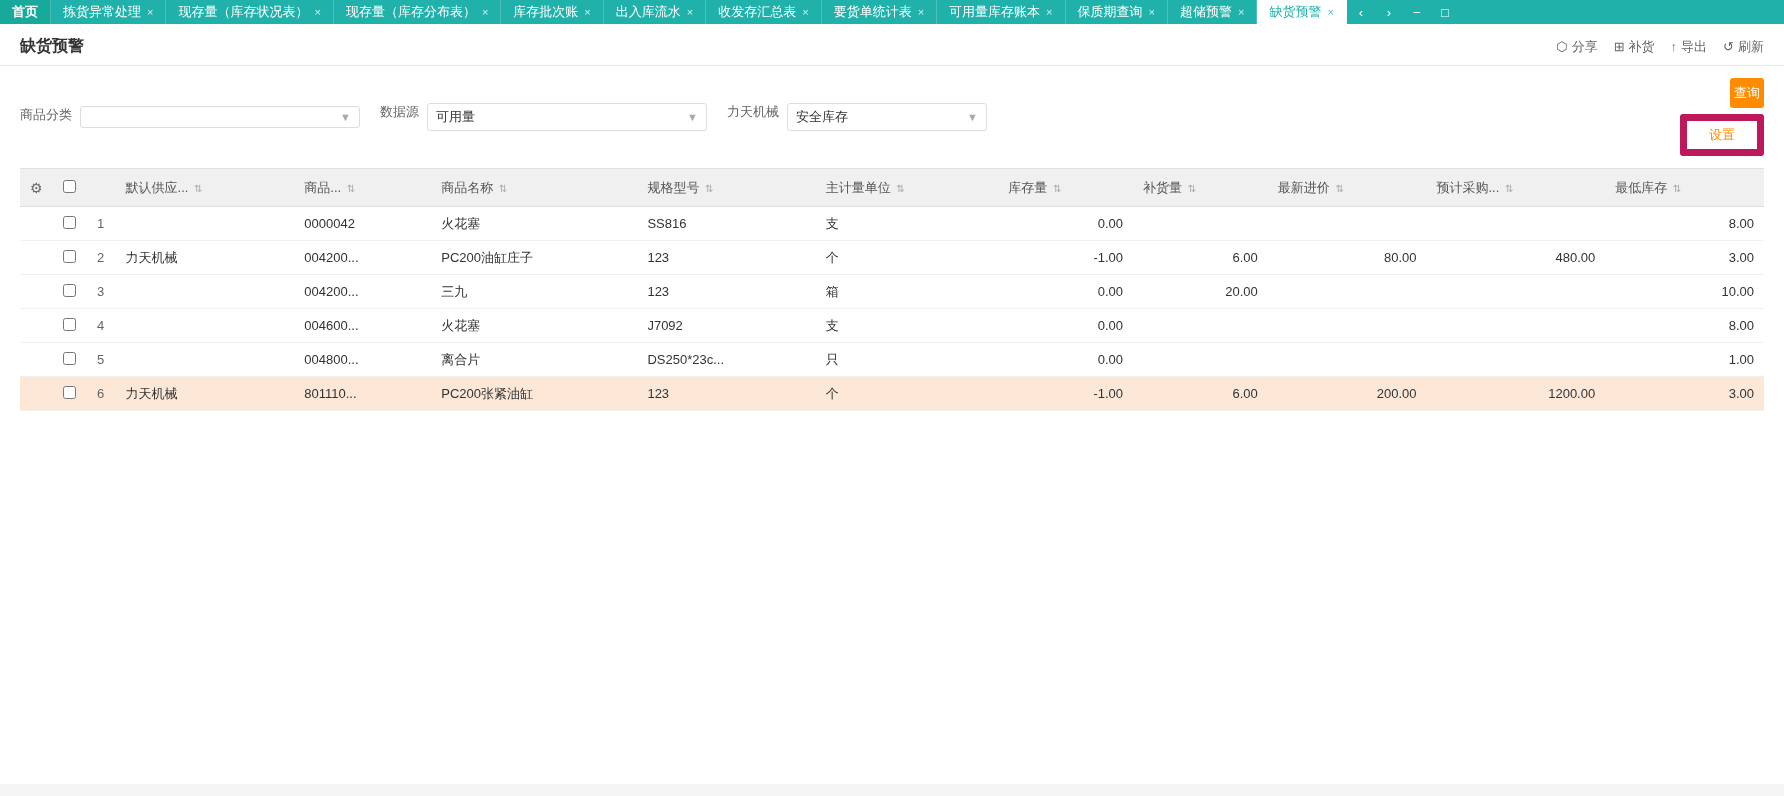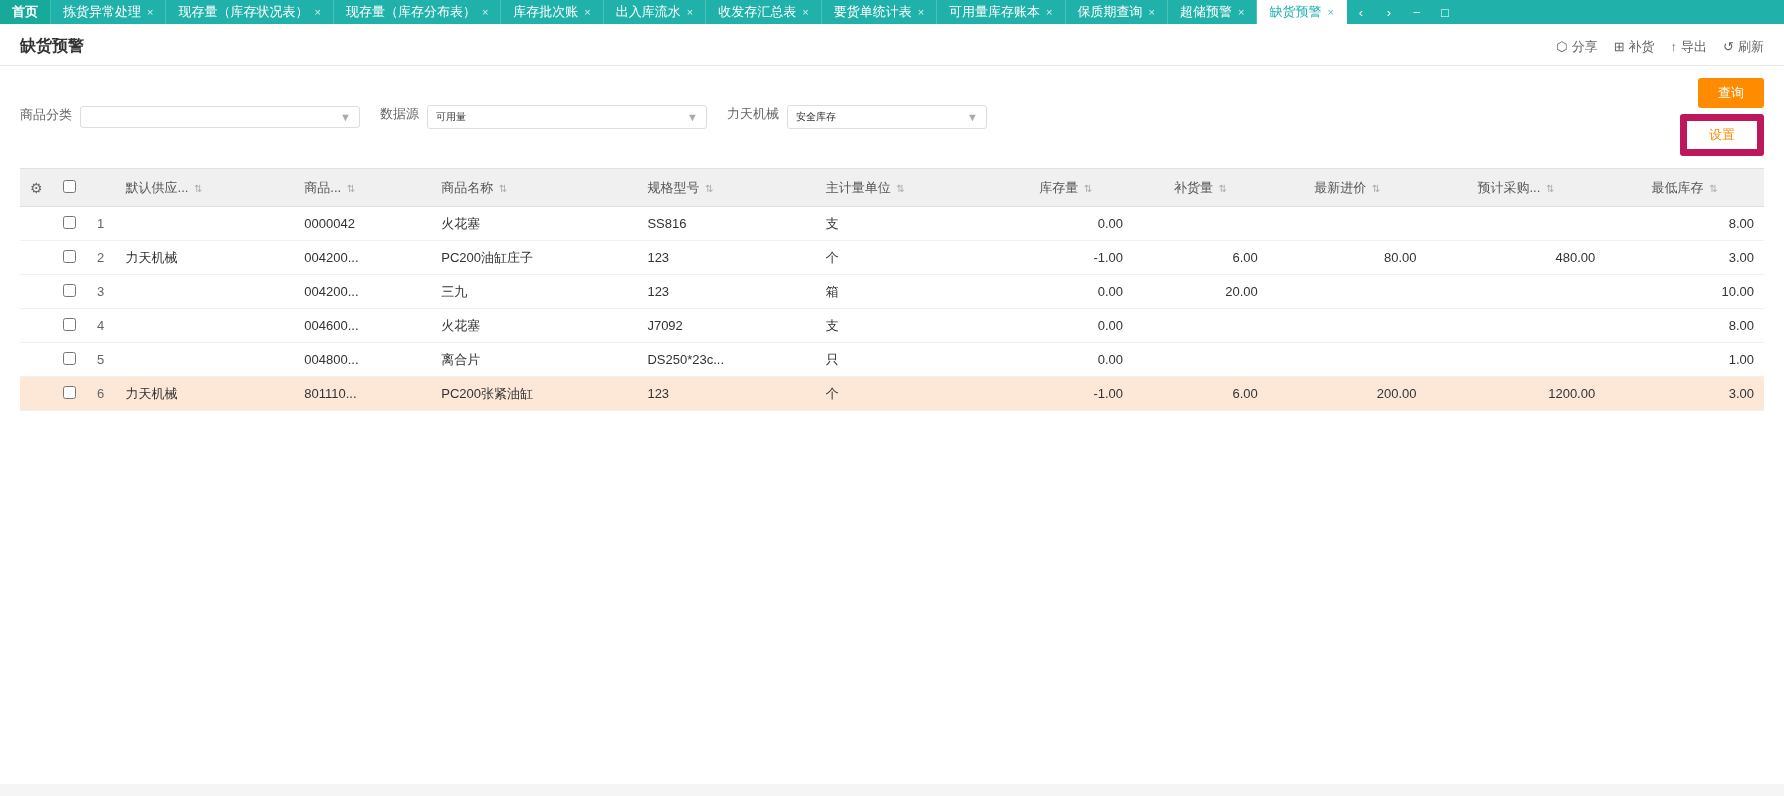"查询" .btn-query { padding: 6px 20px -> 6px 4px }
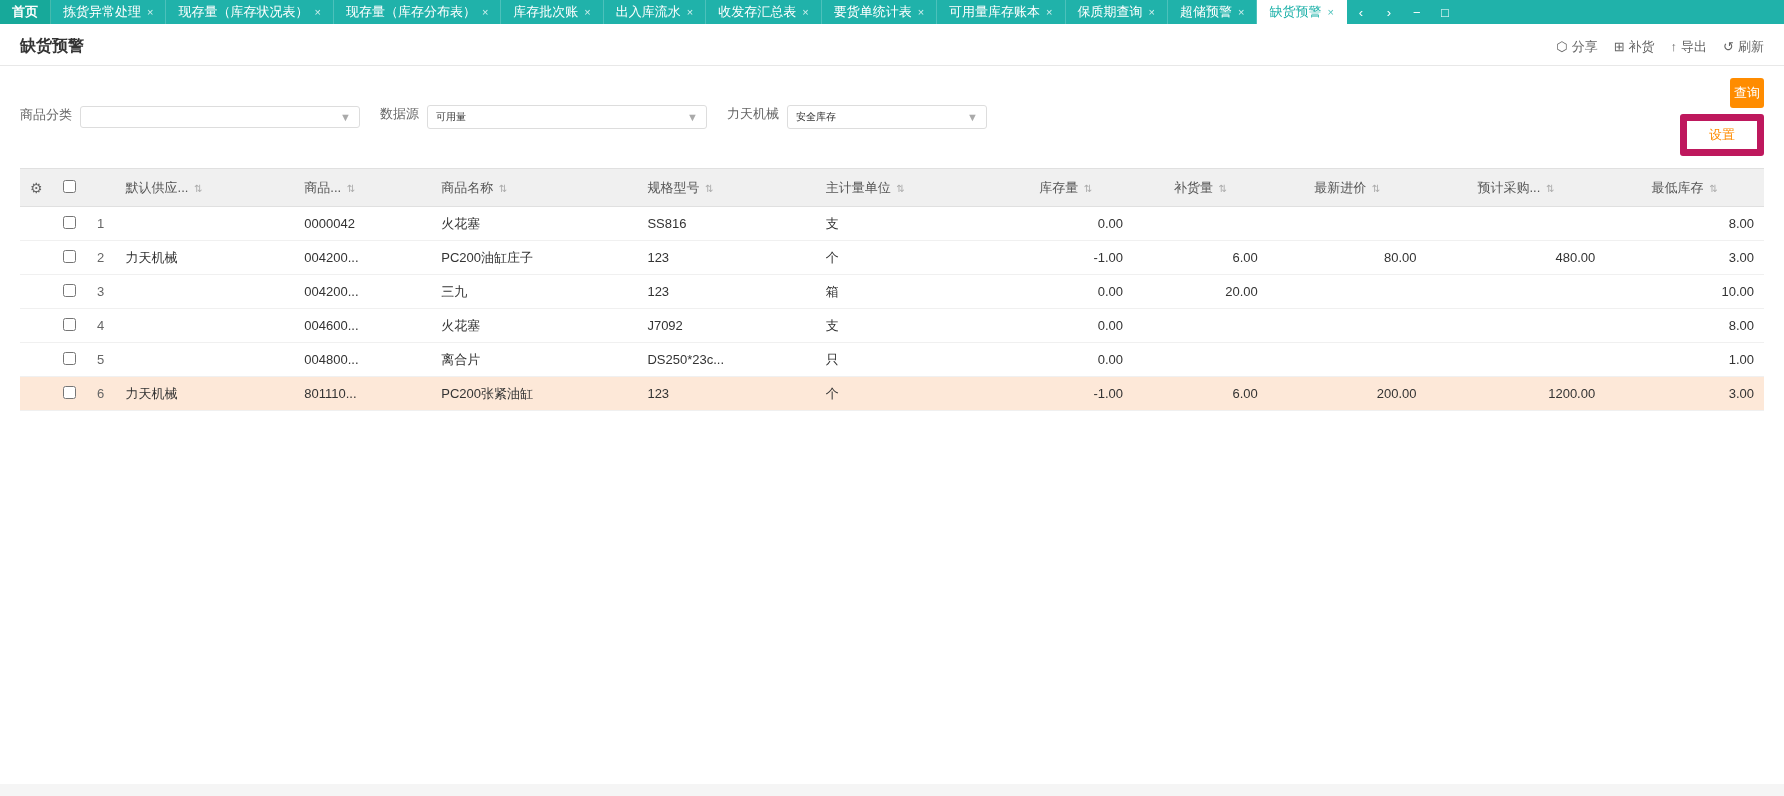"可用量" .filter-value { font-size: 10px -> 13px }
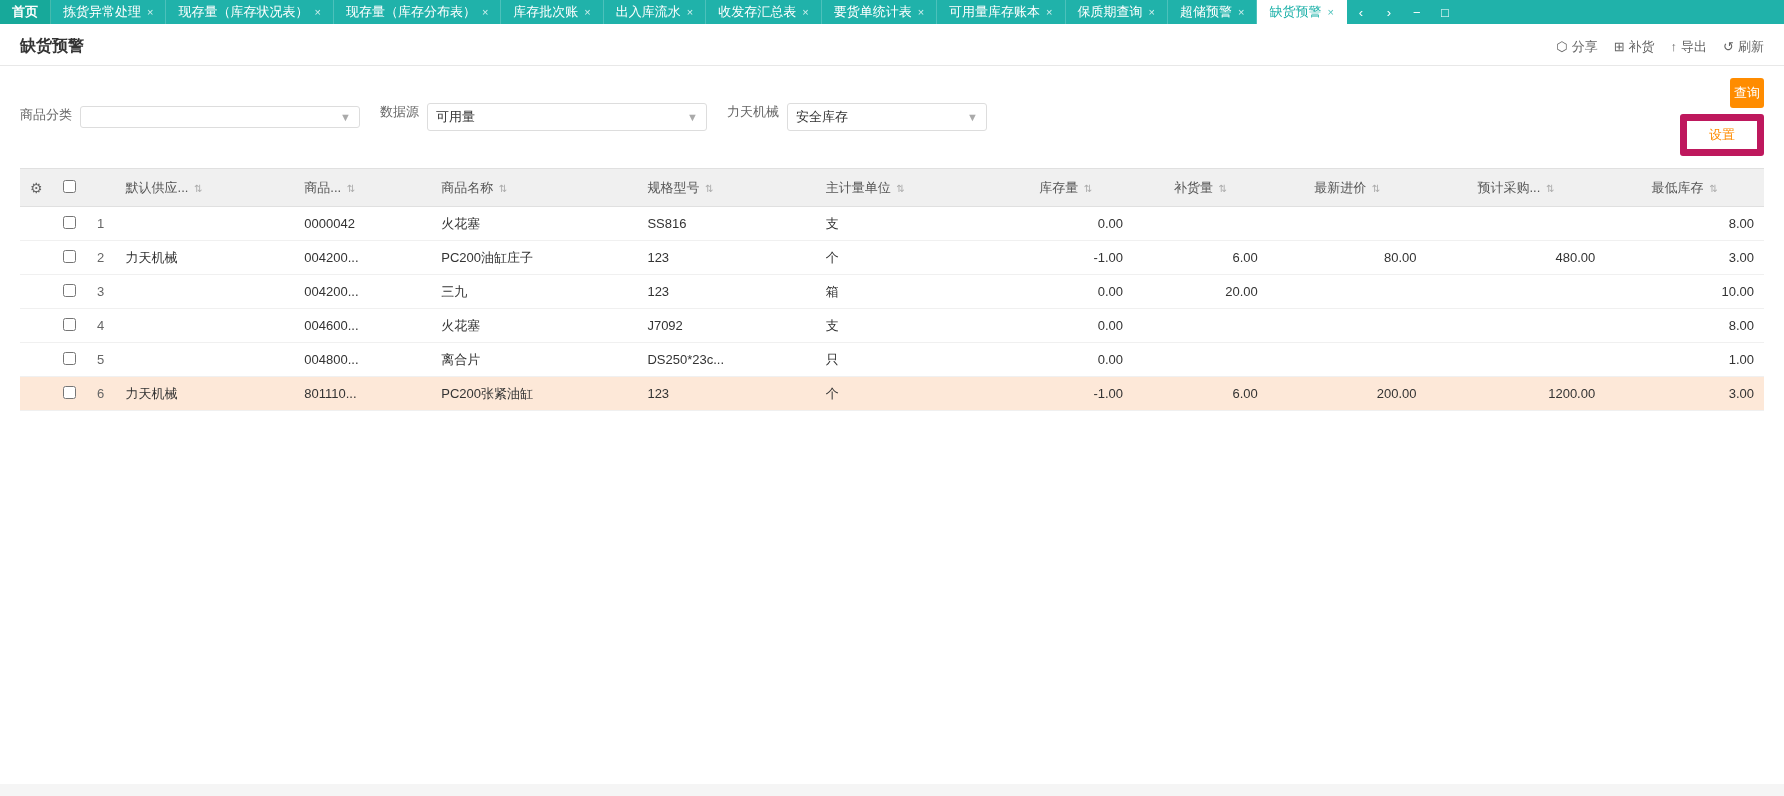"库存量 ⇅" .th-number { text-align: center -> left }
